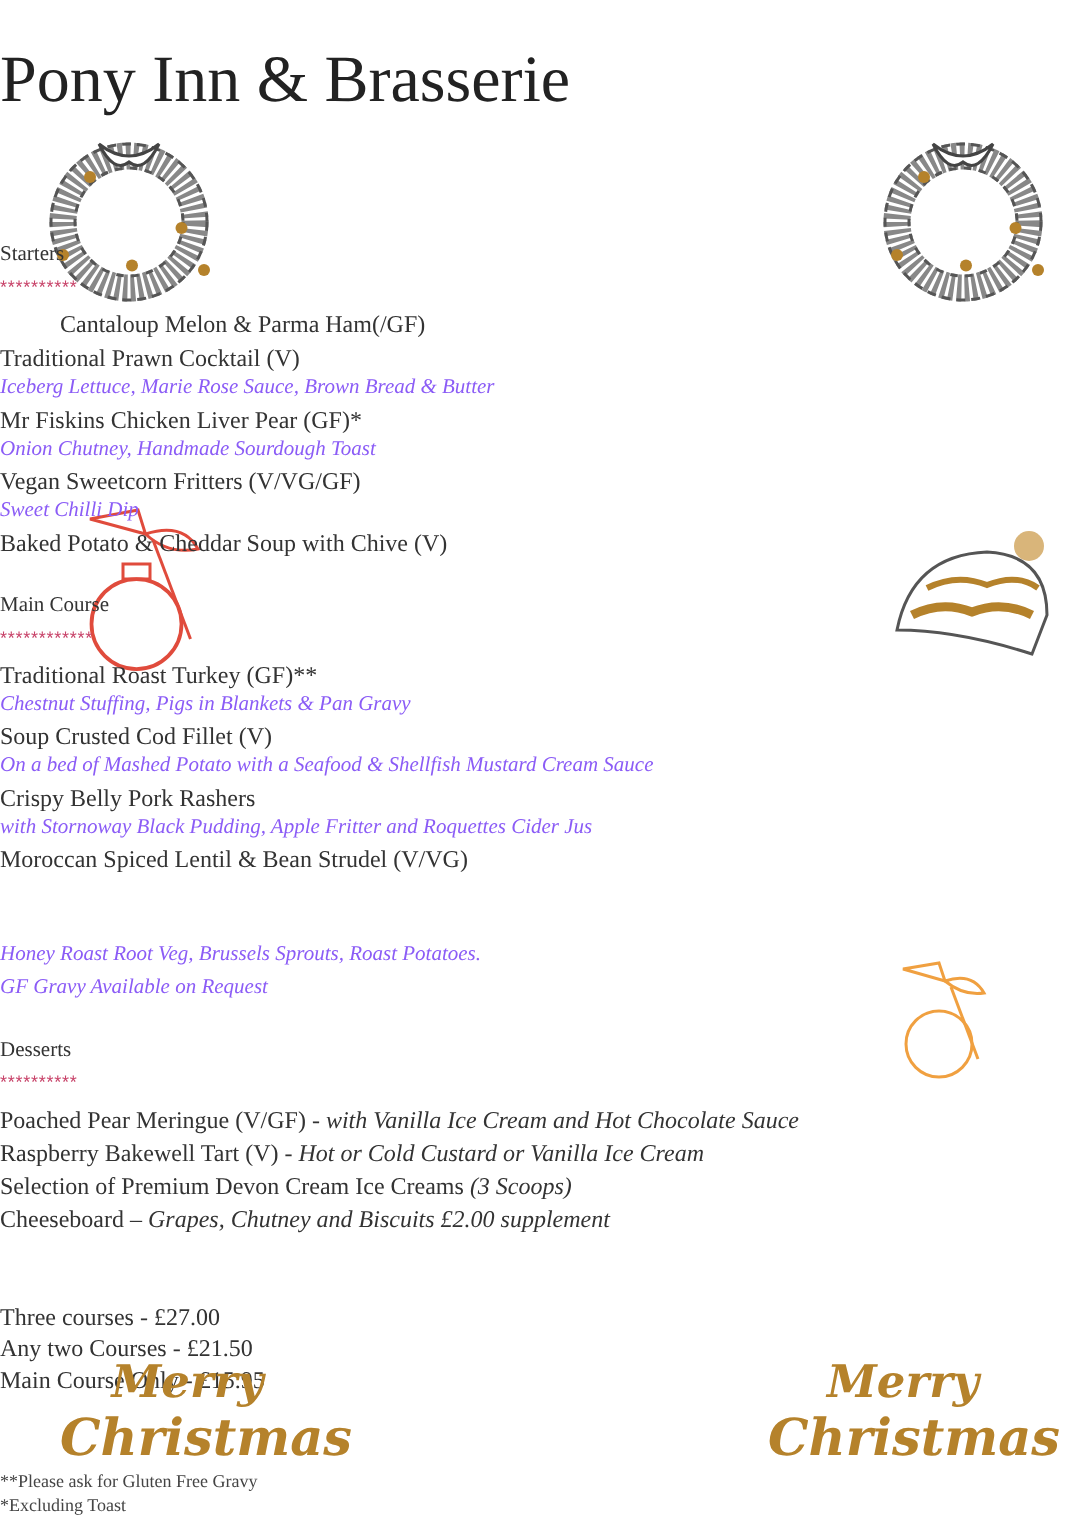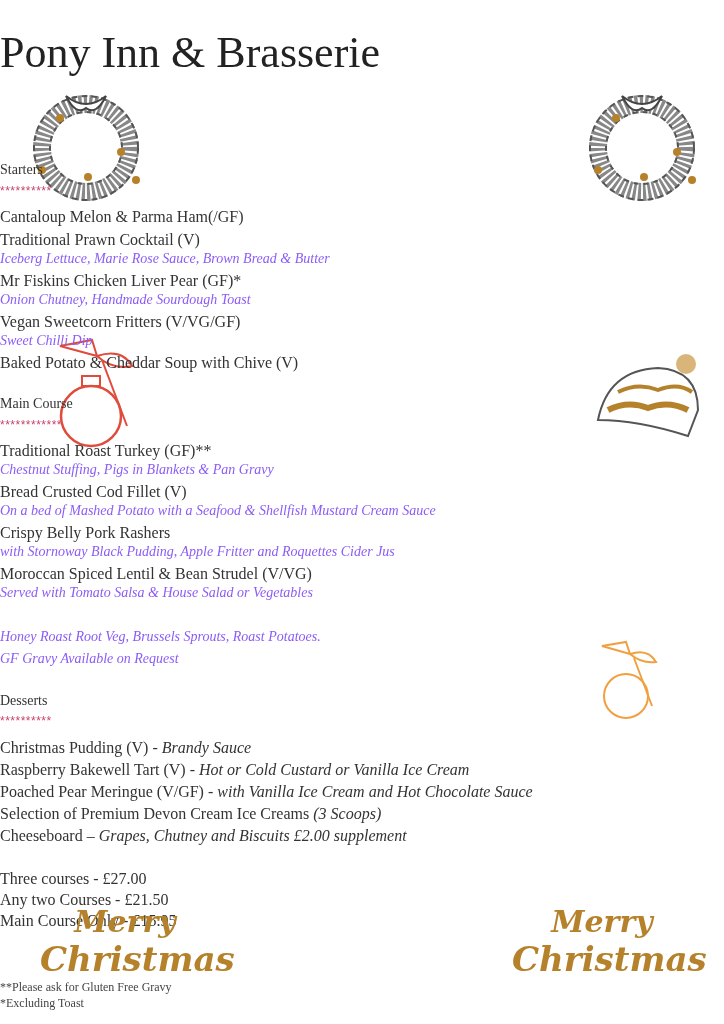"Cantaloup Melon & Parma Ham(/GF)" div.dish { padding-left: none -> 40px }
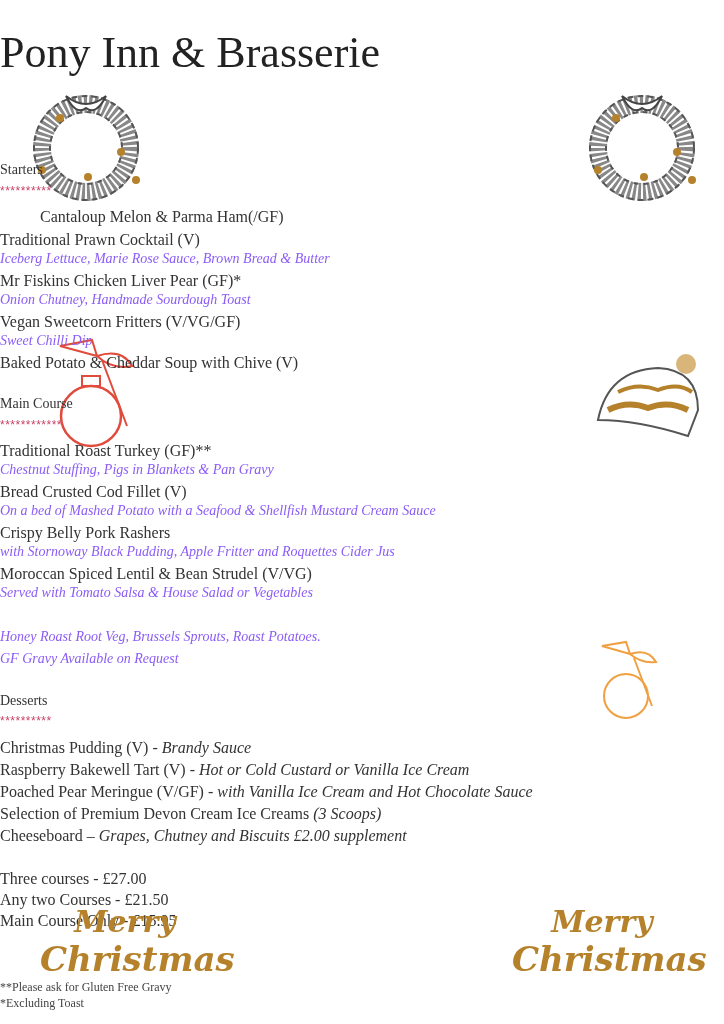"Bread Crusted Cod Fillet (V)" div.dish { text: Bread -> Soup }
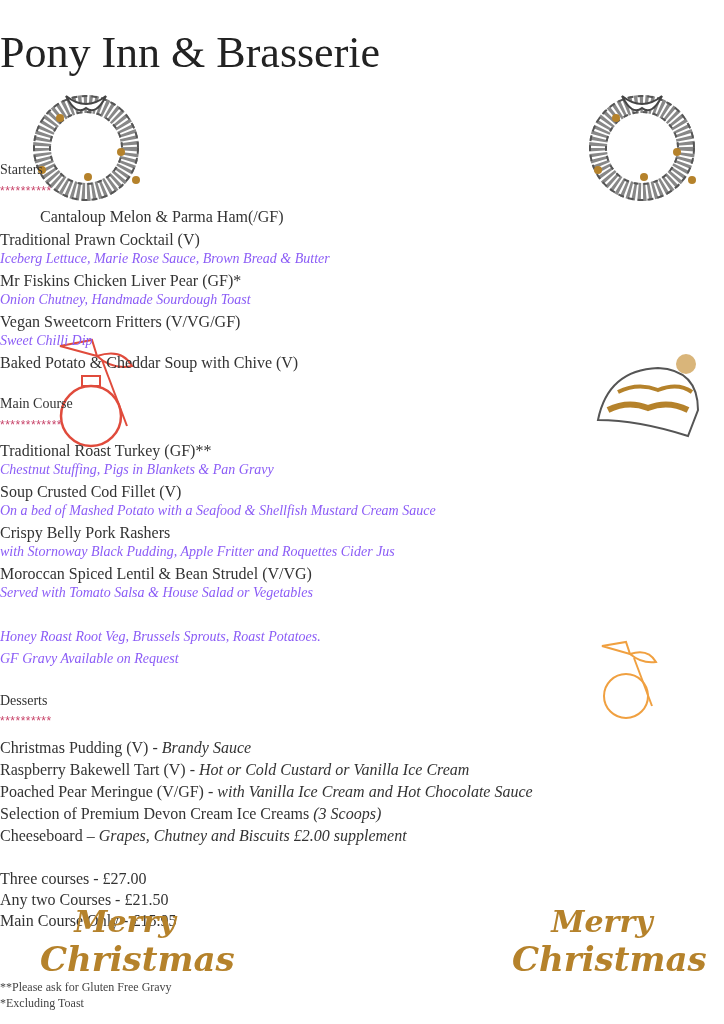"Served with Tomato Salsa &" div.desc { html: <div>Served with Tomato Salsa &amp; House Salad or Vegetables</div> -> none }
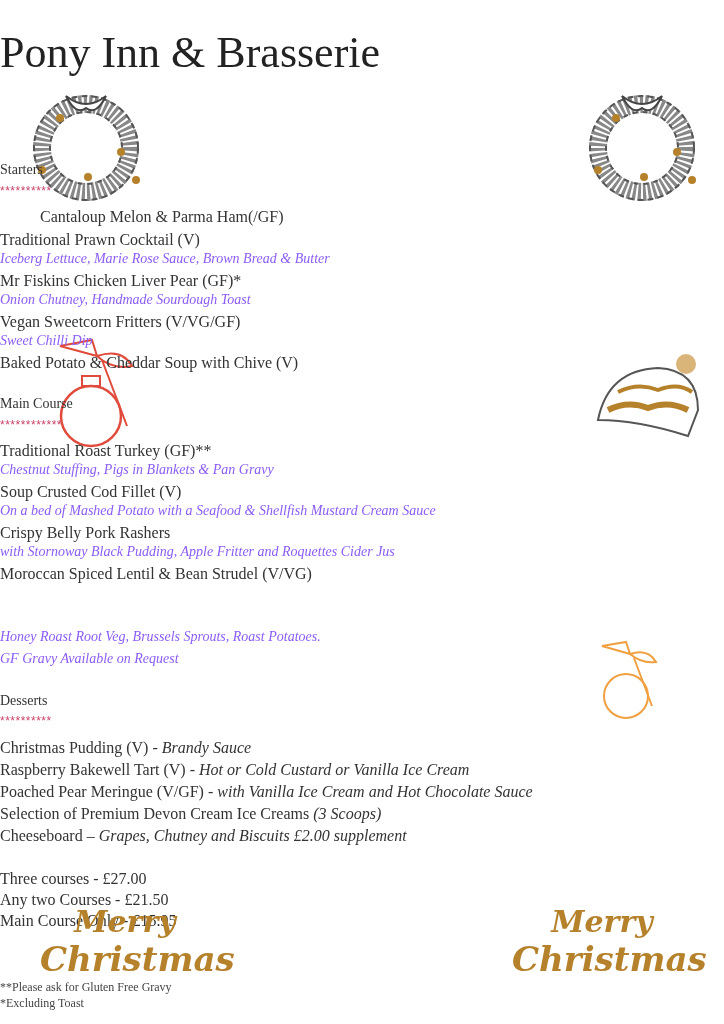"Christmas Pudding (V) - Brandy" div.dish { html: <div><span>Christmas Pudding (V) - </span><span>Brandy Sauce</span></div> -> none }
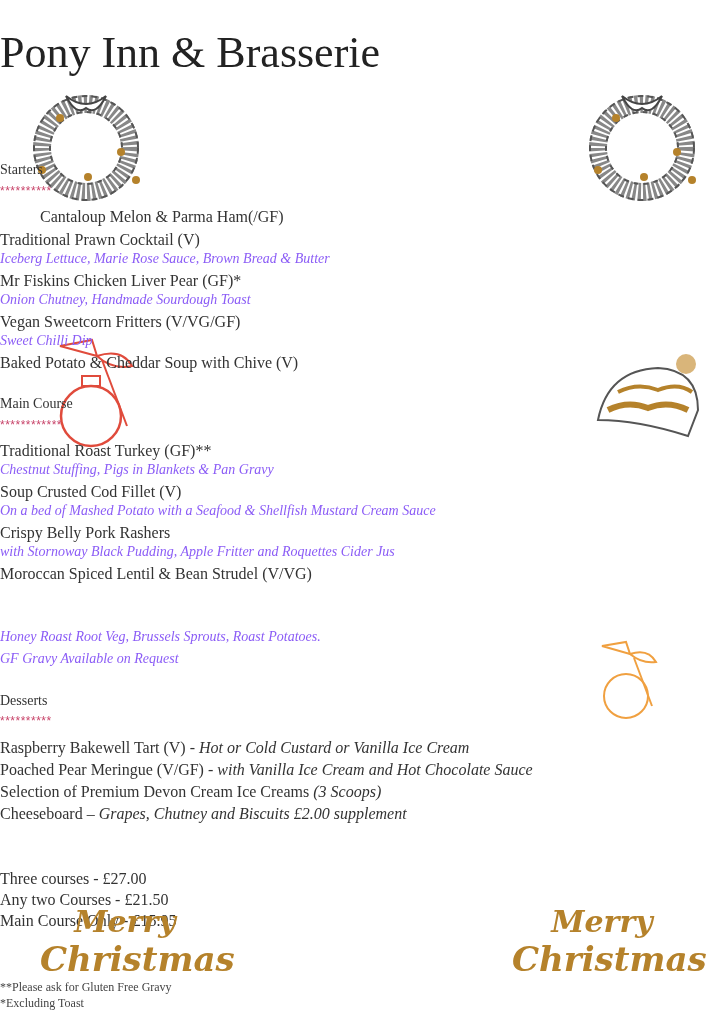"Raspberry Bakewell Tart (V) -" div.dish { order: before "Poached Pear Meringue (V/GF) -" -> after "Poached Pear Meringue (V/GF) -" }
